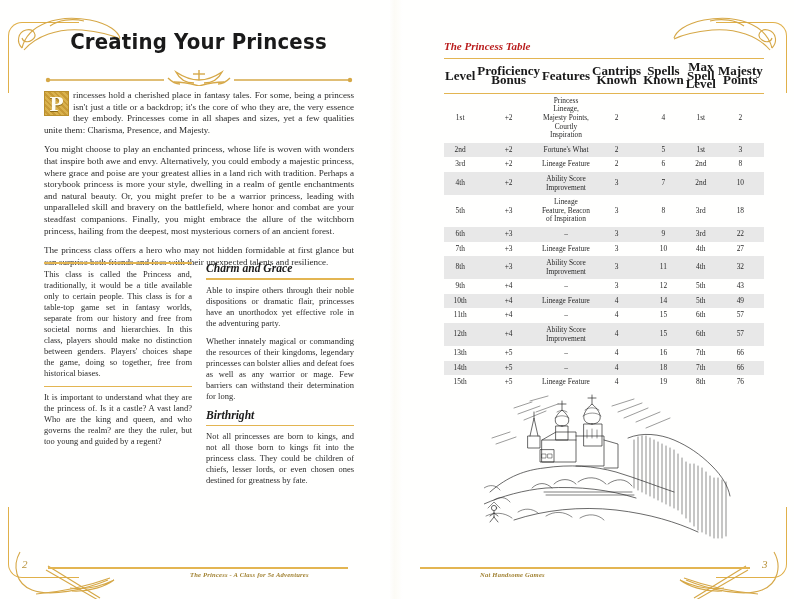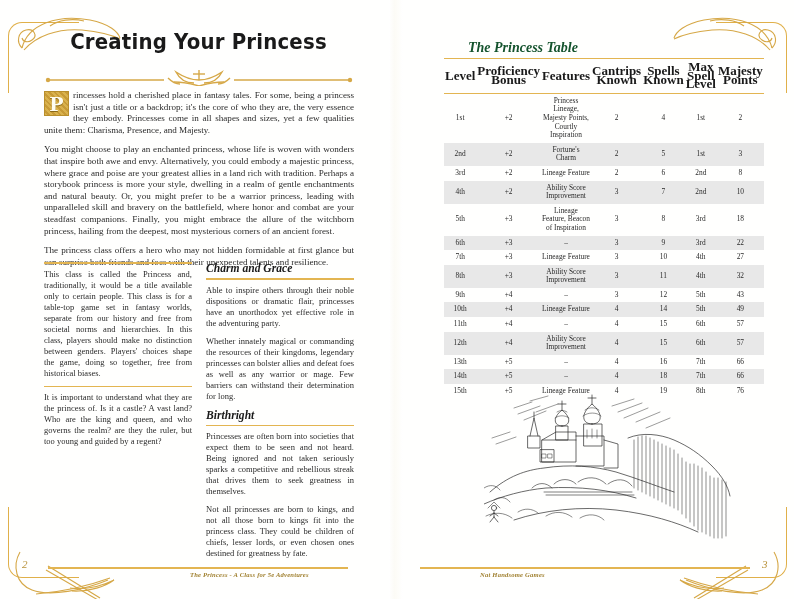"The Princess Table" .table-title { color: #14532d -> #b91c1c; font-size: 14px -> 11px; left: 468px -> 444px }
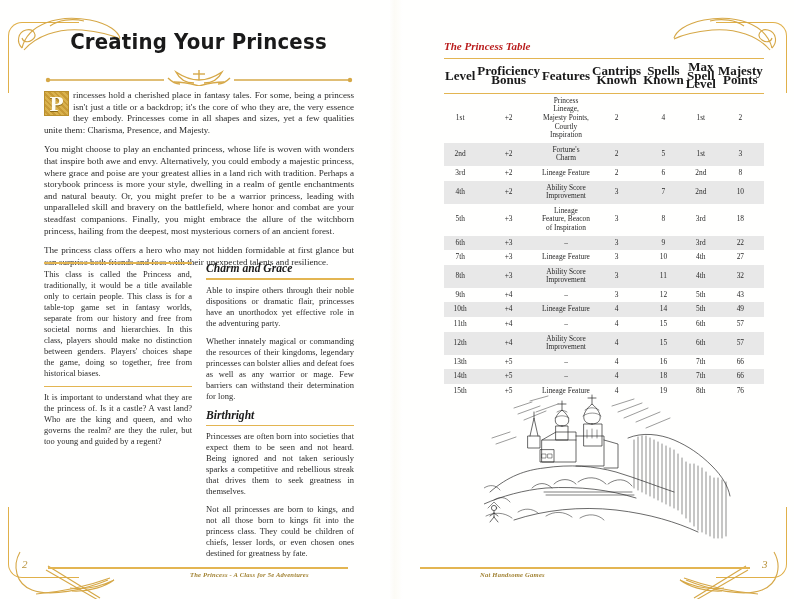"Fortune's Charm" td.col-feat { text: Charm -> What }
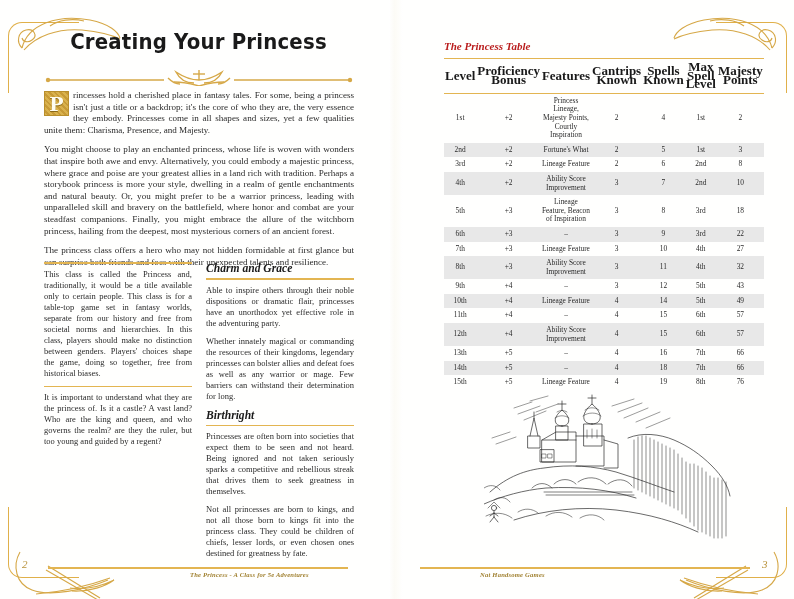"Princesses are often born into" p.body { html: <p>Princesses are often born into societies that expect them to be seen and not heard. Being ignored and not taken seriously sparks a competitive and rebellious streak that drives them to seek greatness in themselves.</p> -> none }
